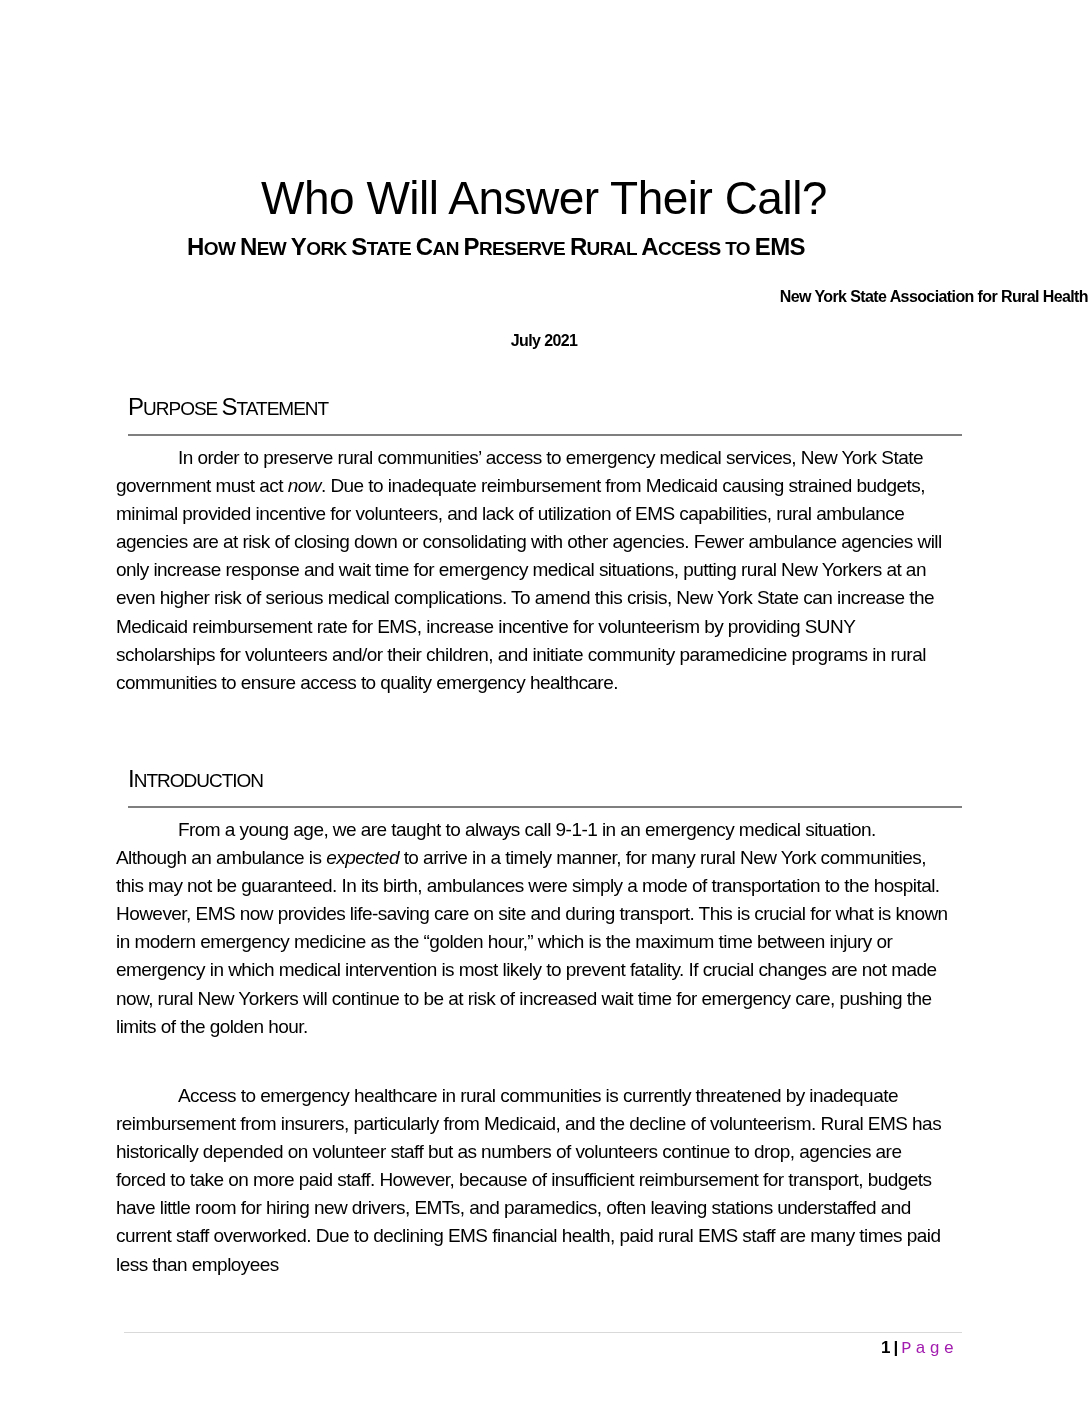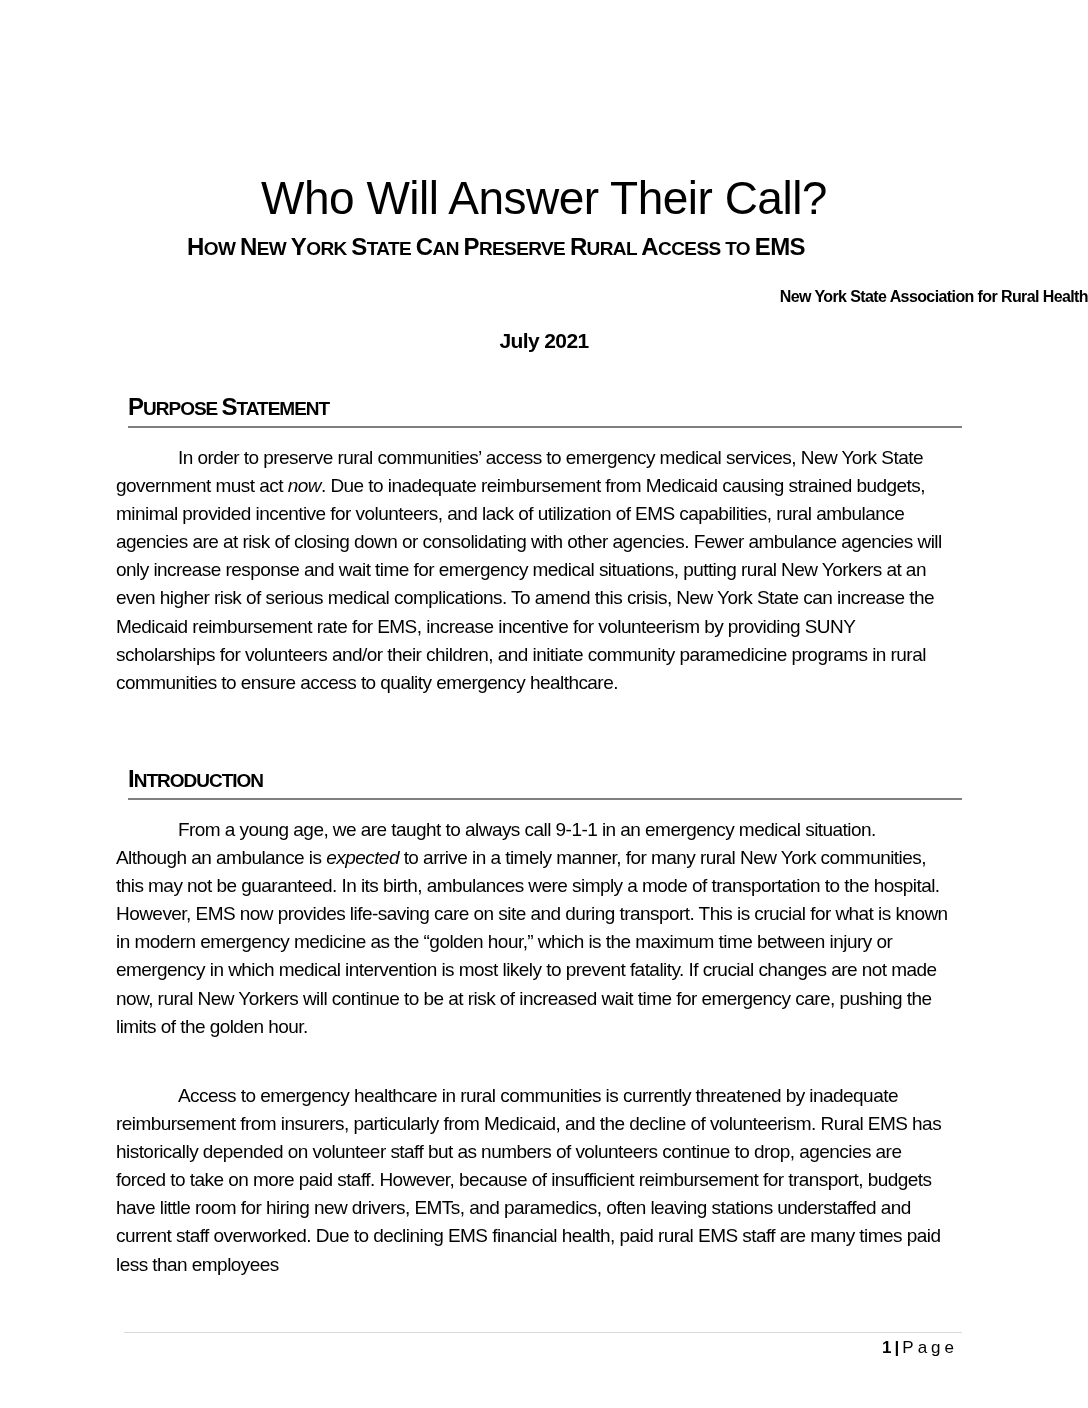"July 2021" .date { font-size: 21px -> 16px }
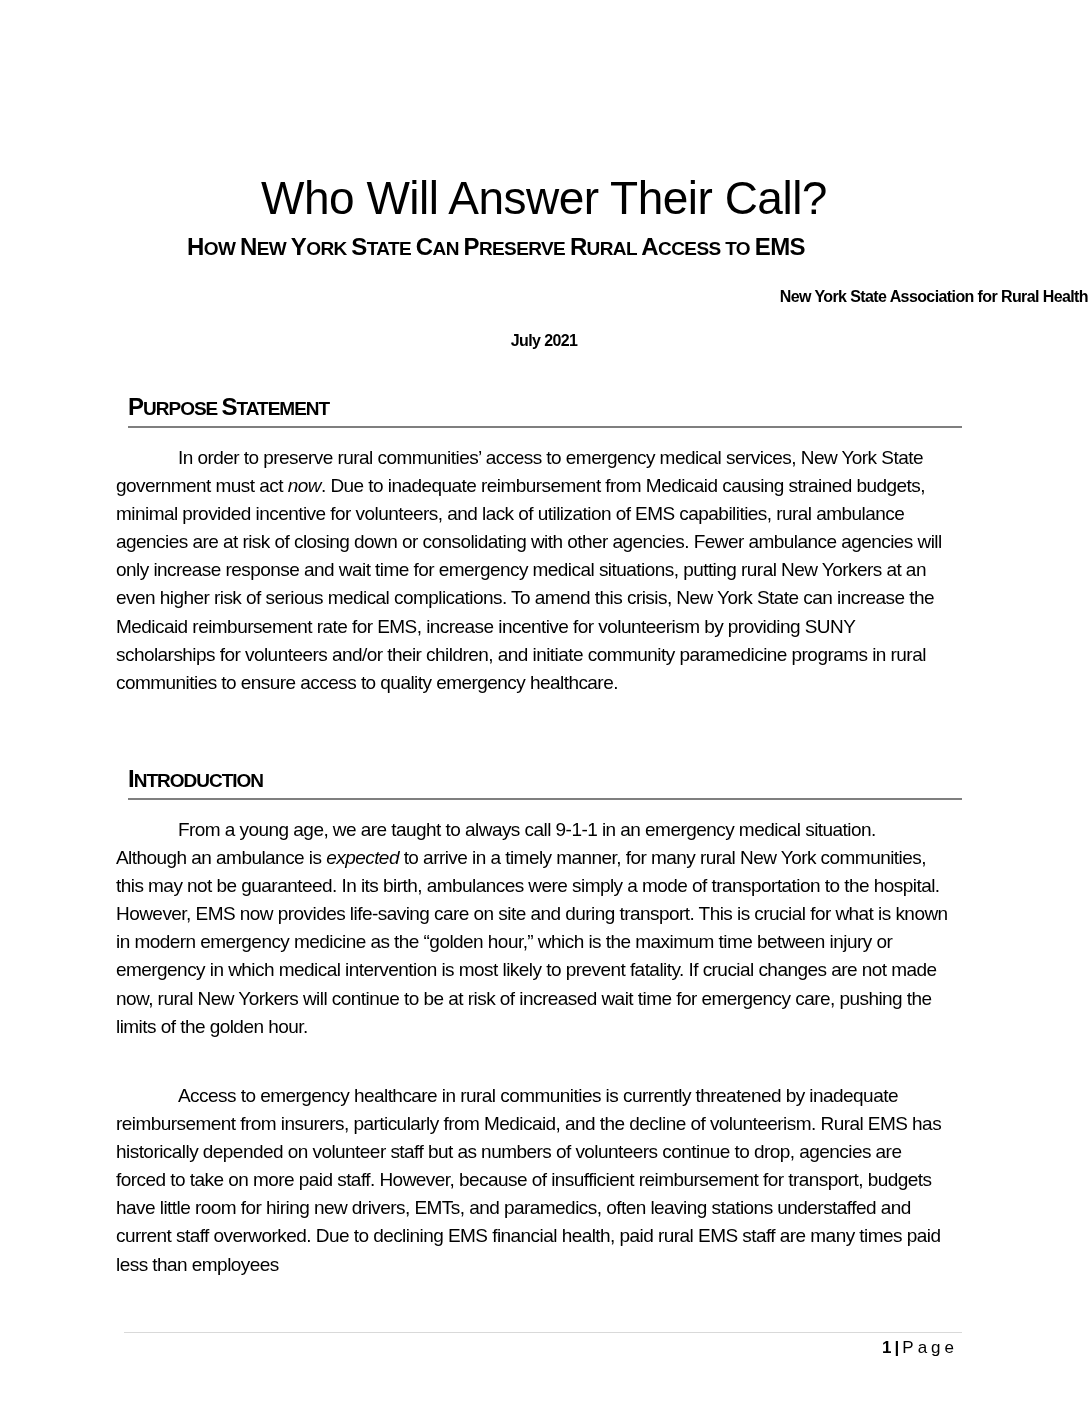"PURPOSE STATEMENT" .section-head { font-weight: bold -> normal; padding-bottom: 0 -> 8px }
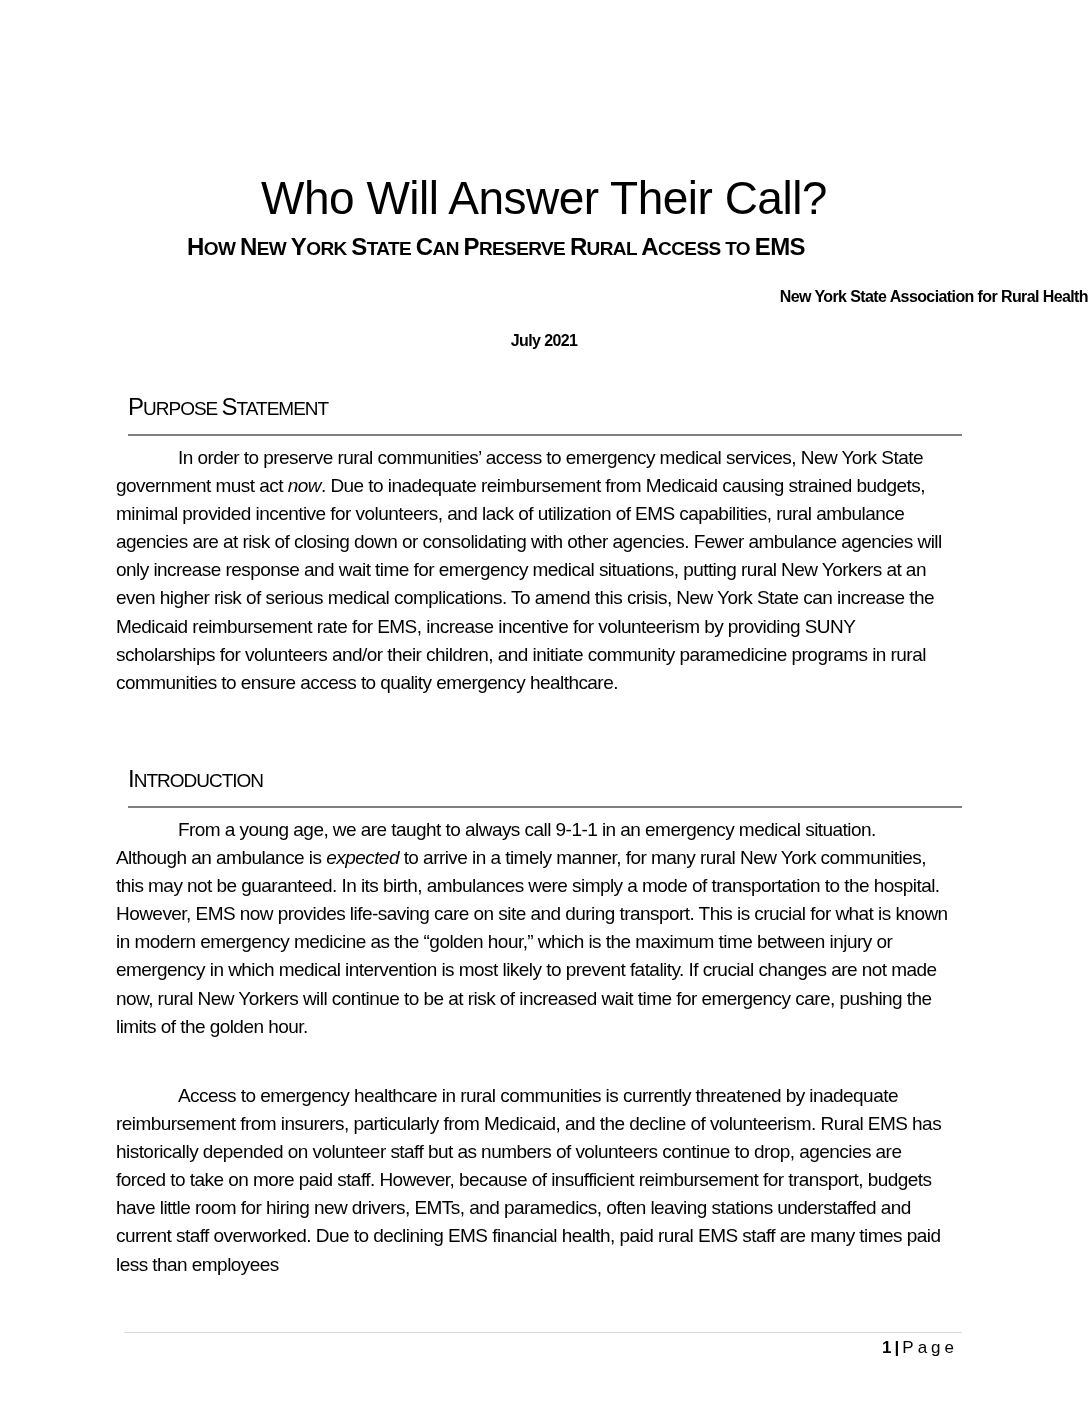"Page" .footer .pg { color: #000000 -> #a21caf; font-family: none -> Liberation Mono, monospace }
